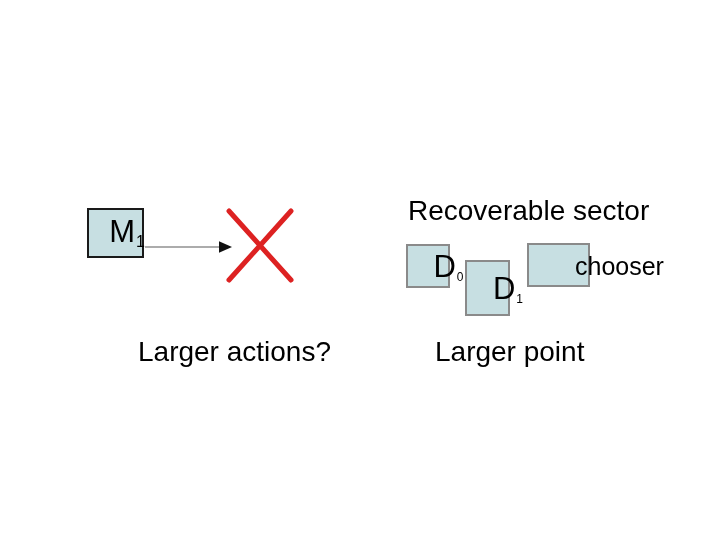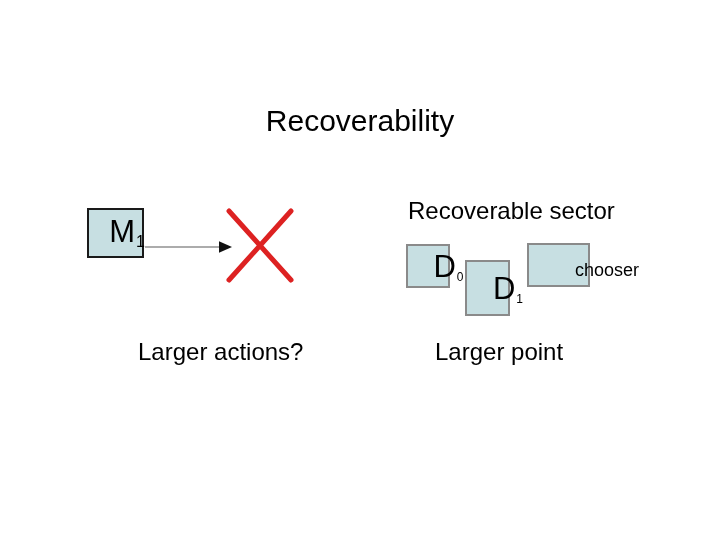"Recoverability" h1.abs { html: <h1>Recoverability</h1> -> none }
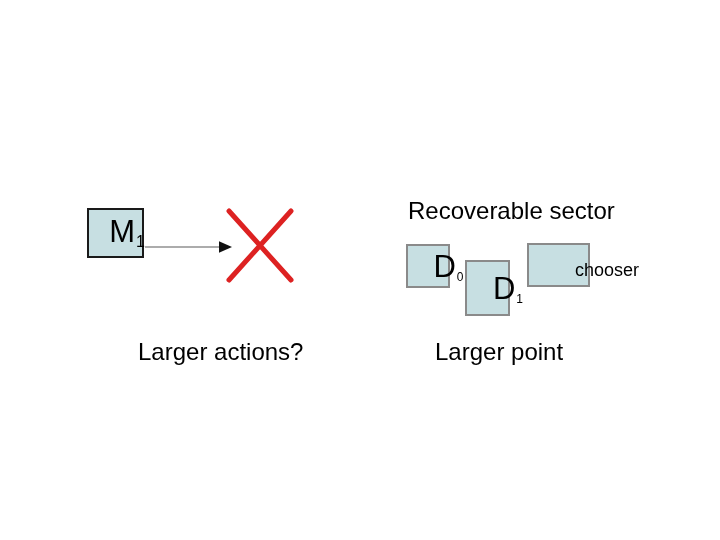"Recoverable sector" .caption { font-size: 24px -> 28px }
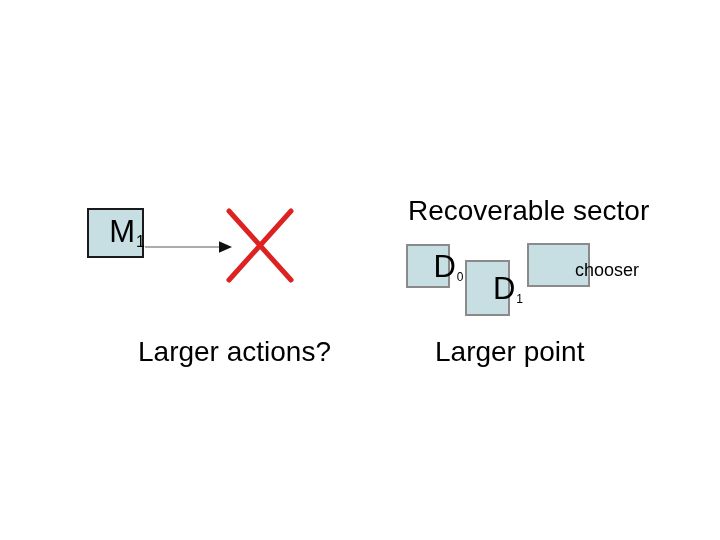"chooser" .chooser-text { font-size: 18px -> 25px }
